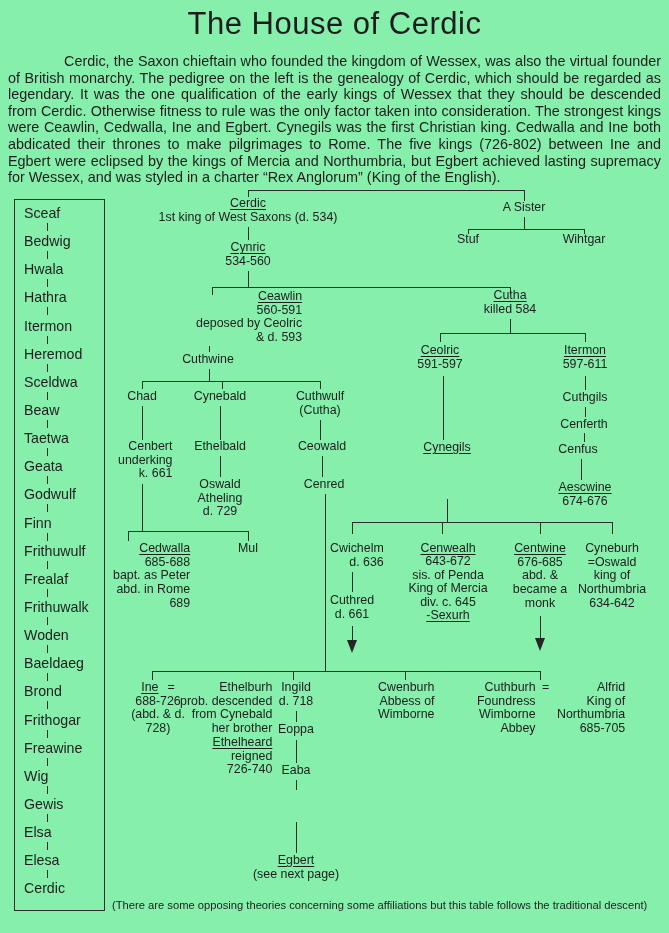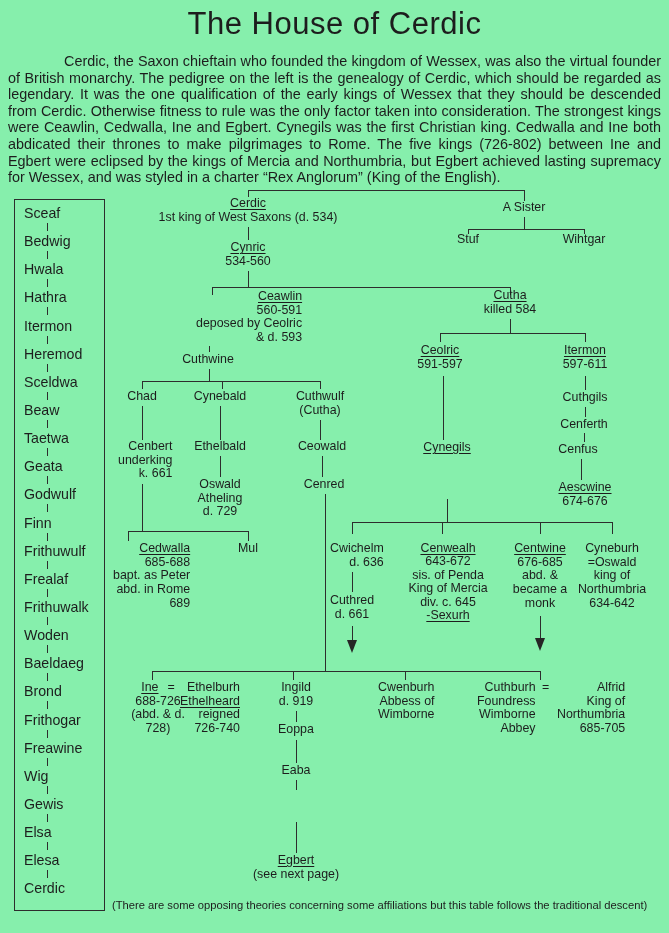"prob. descended" span.dt { html: none -> <span>prob. descended from Cynebald her brother</span> }
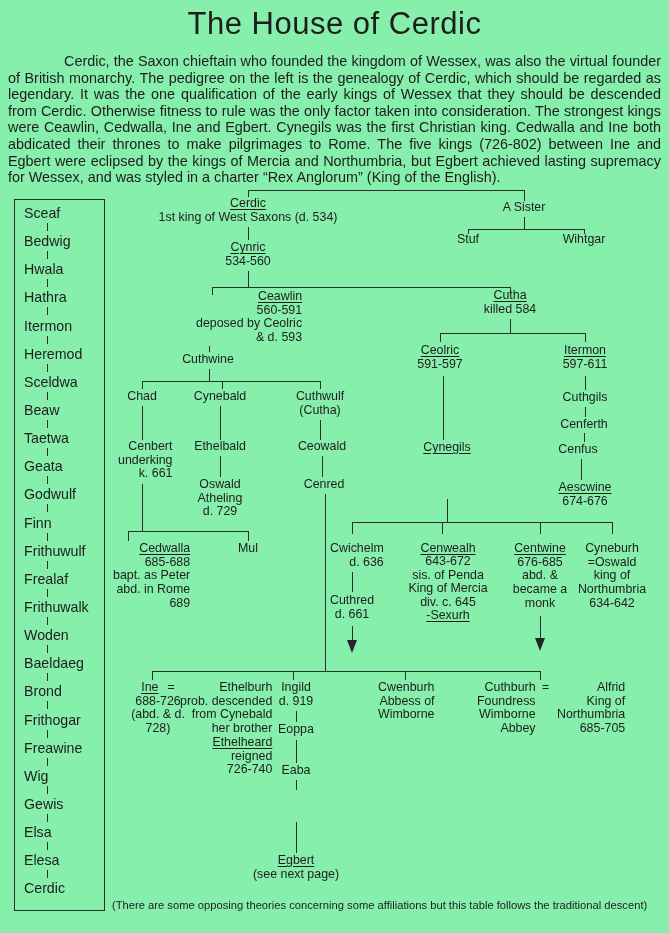"d. 919" span.dt { text: 919 -> 718 }
